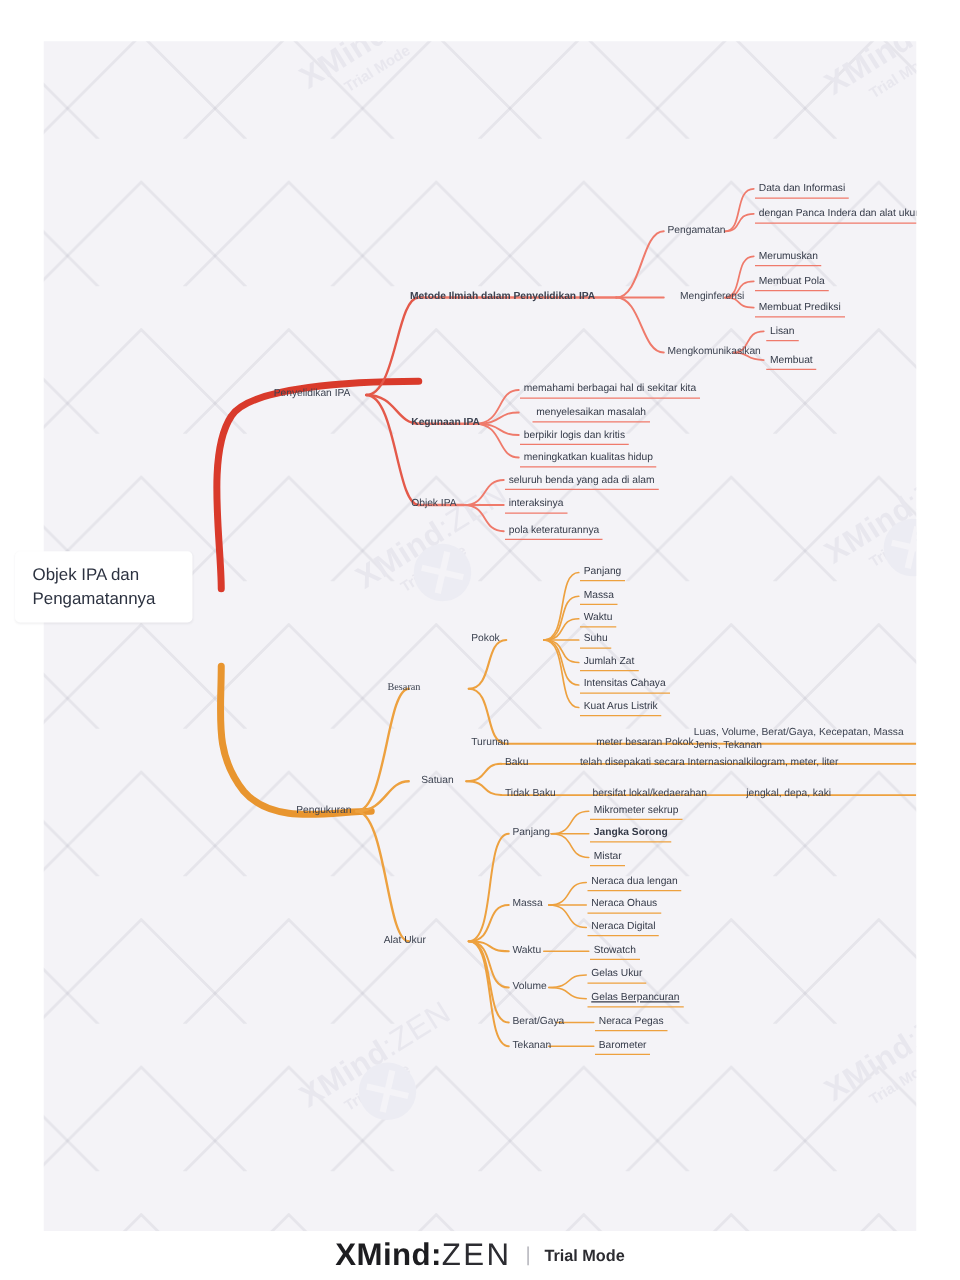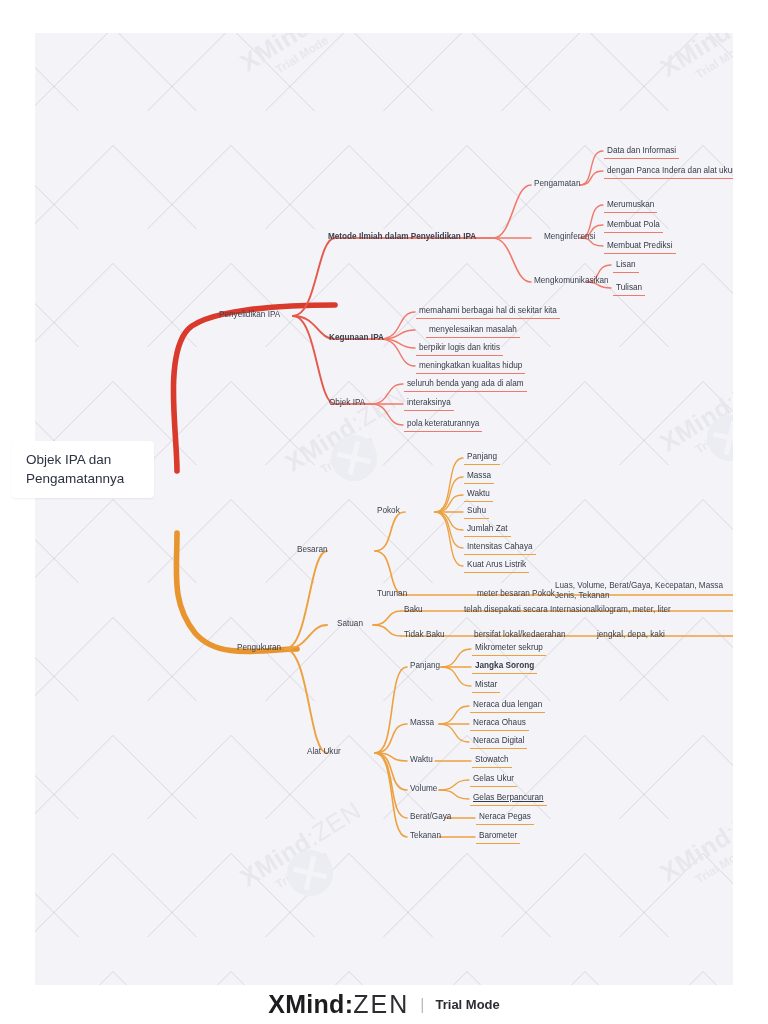"Tulisan" div.node { text: Tulisan -> Membuat }
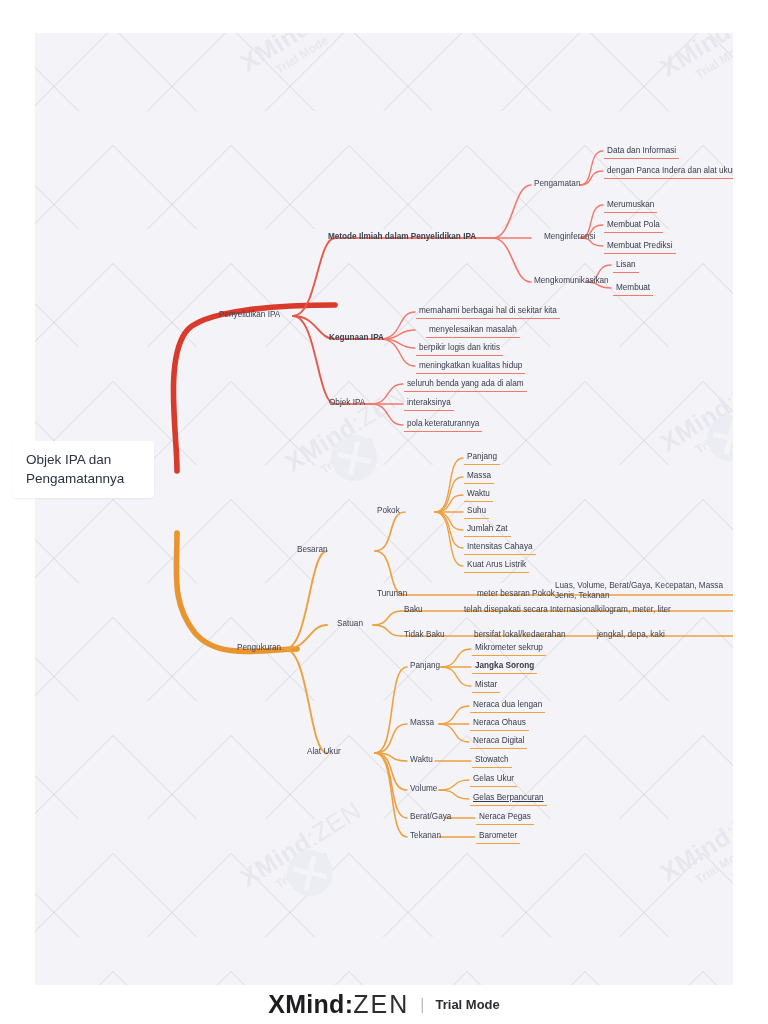"Besaran" div.node { font-family: none -> Liberation Serif, serif; left: 260px -> 273px }
